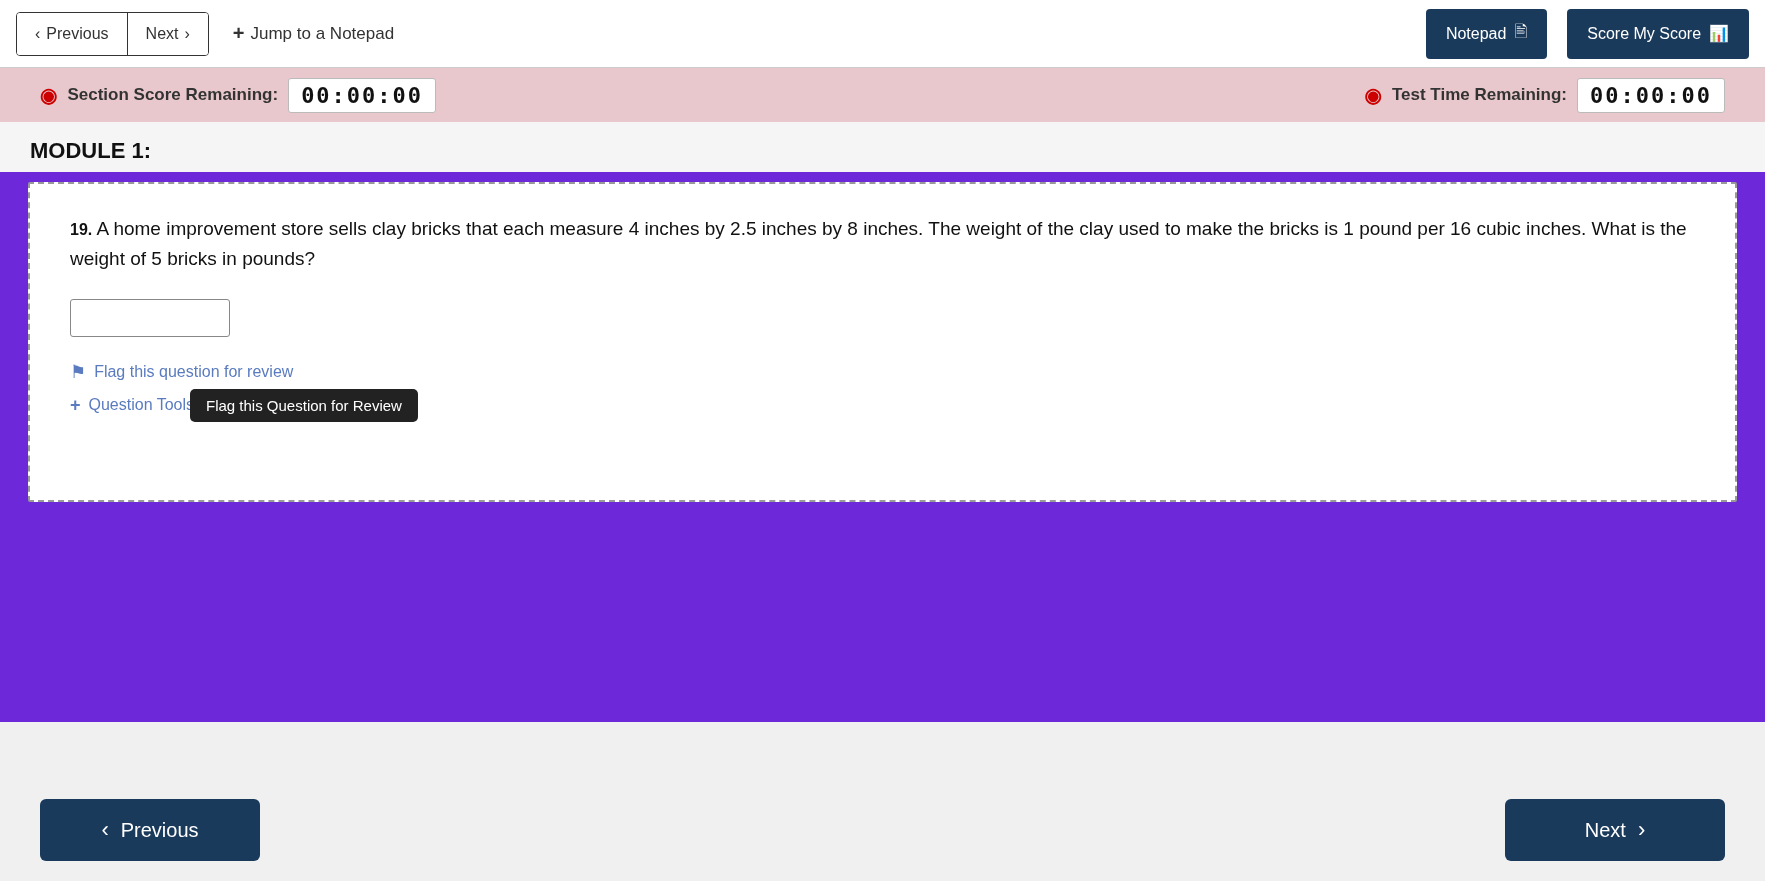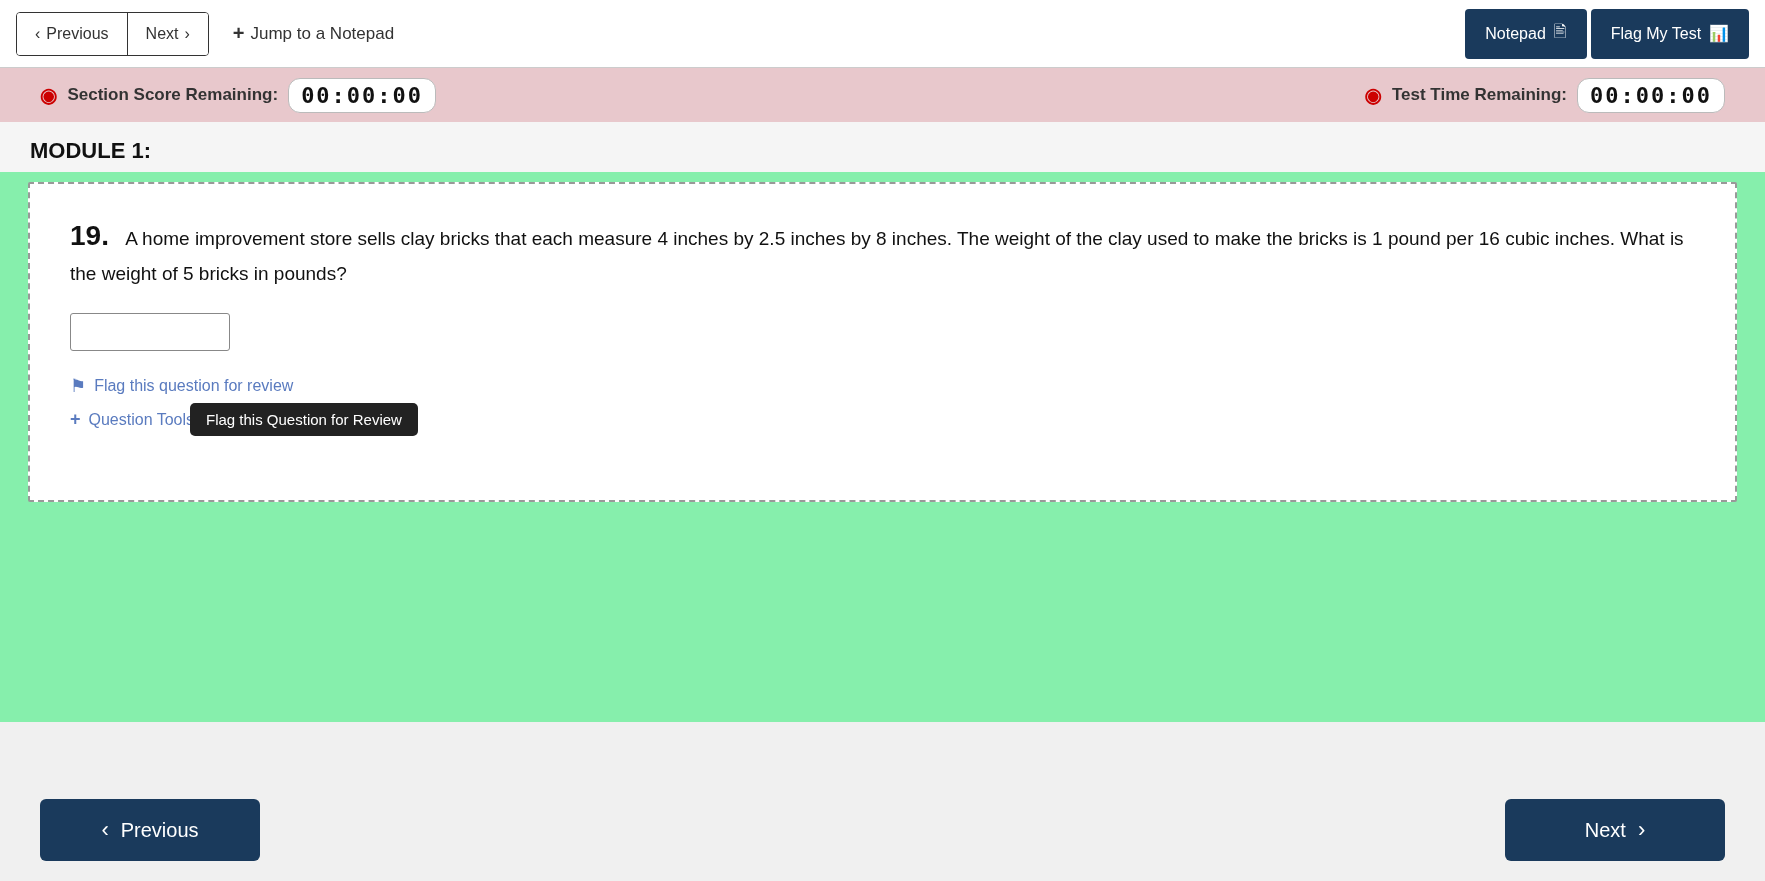"Notepad" .top-nav-right { gap: 4px -> 20px }
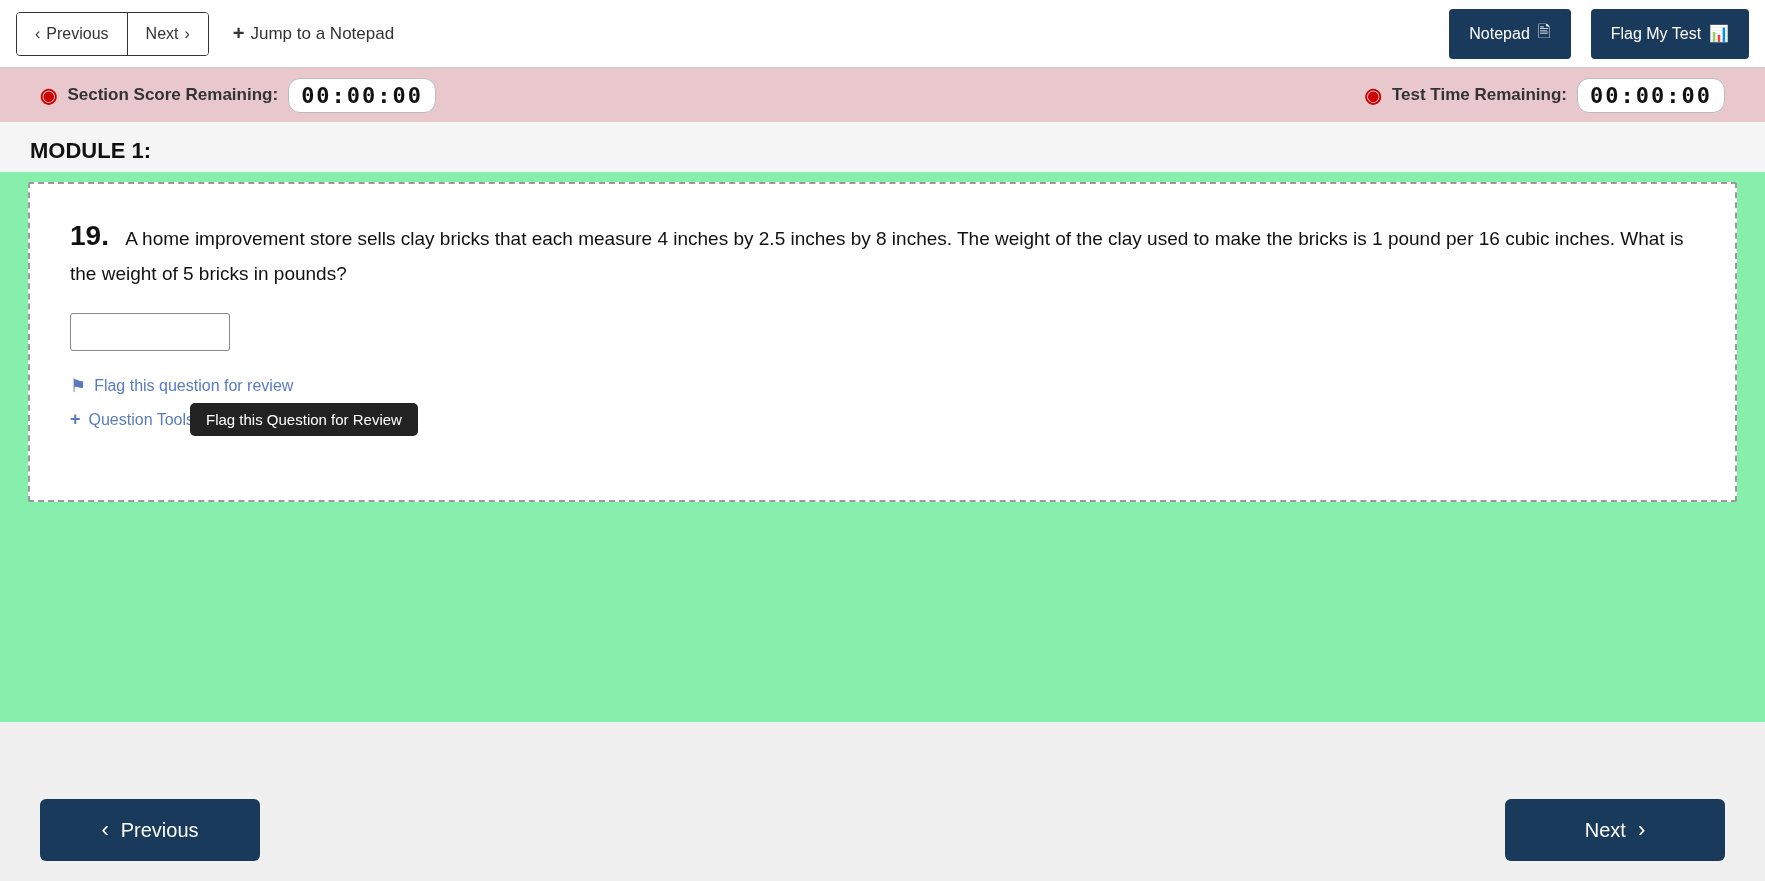"Flag My Test" span { text: Flag My Test -> Score My Score }
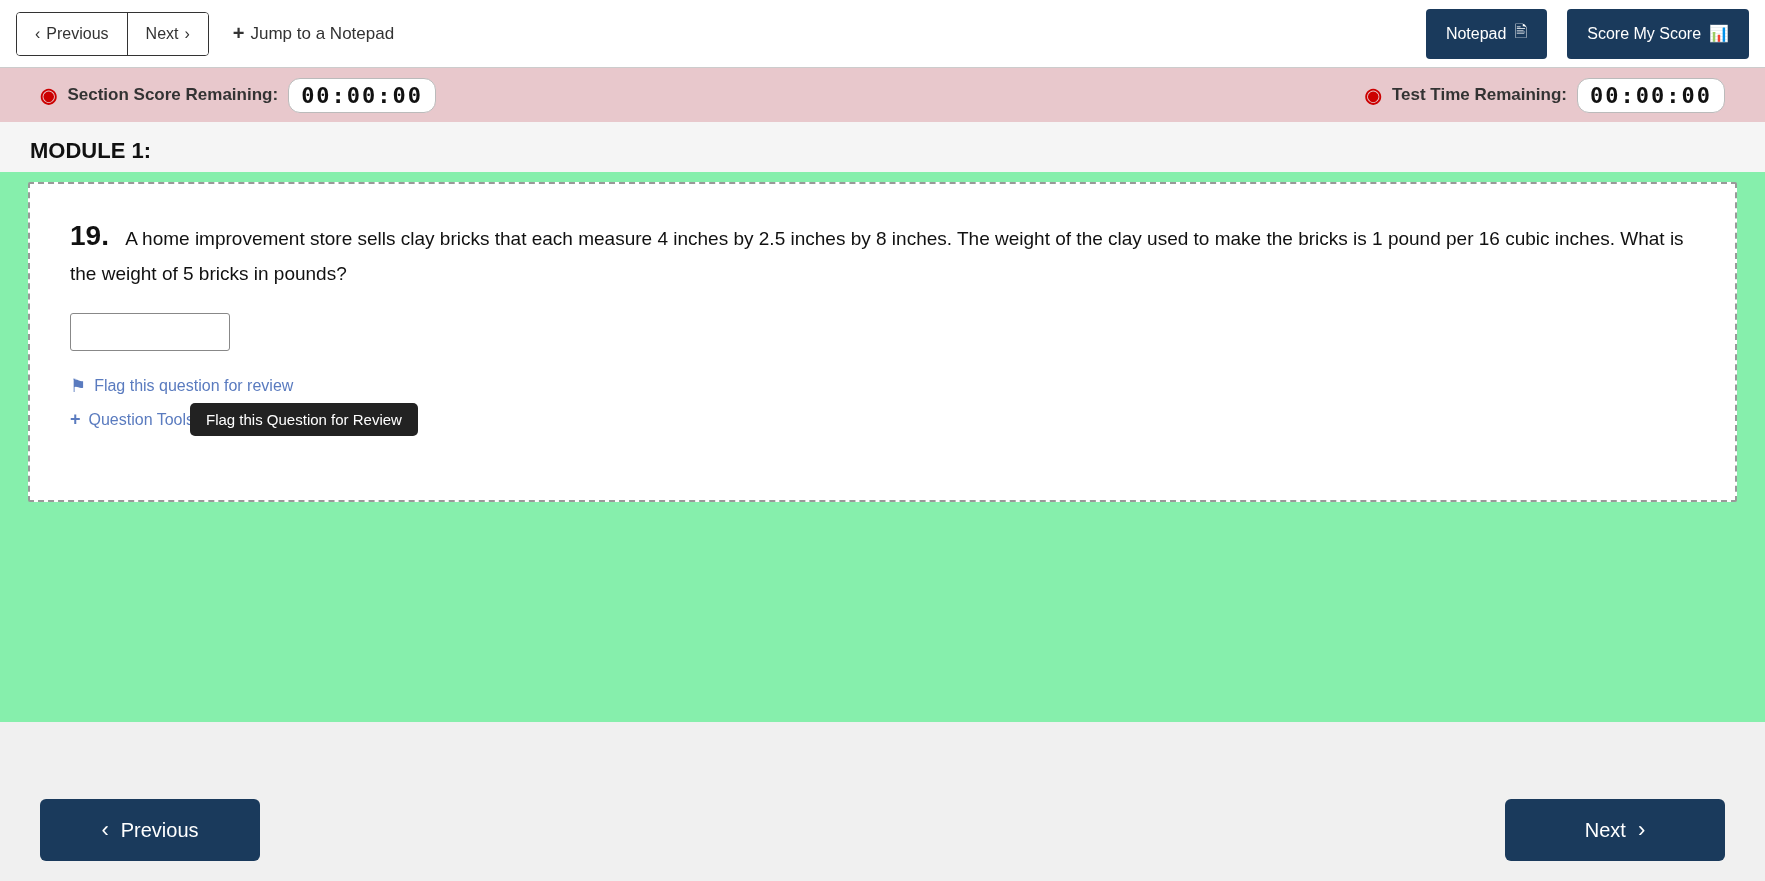"00:00:00" .timer-display { border-radius: 12px -> 3px }
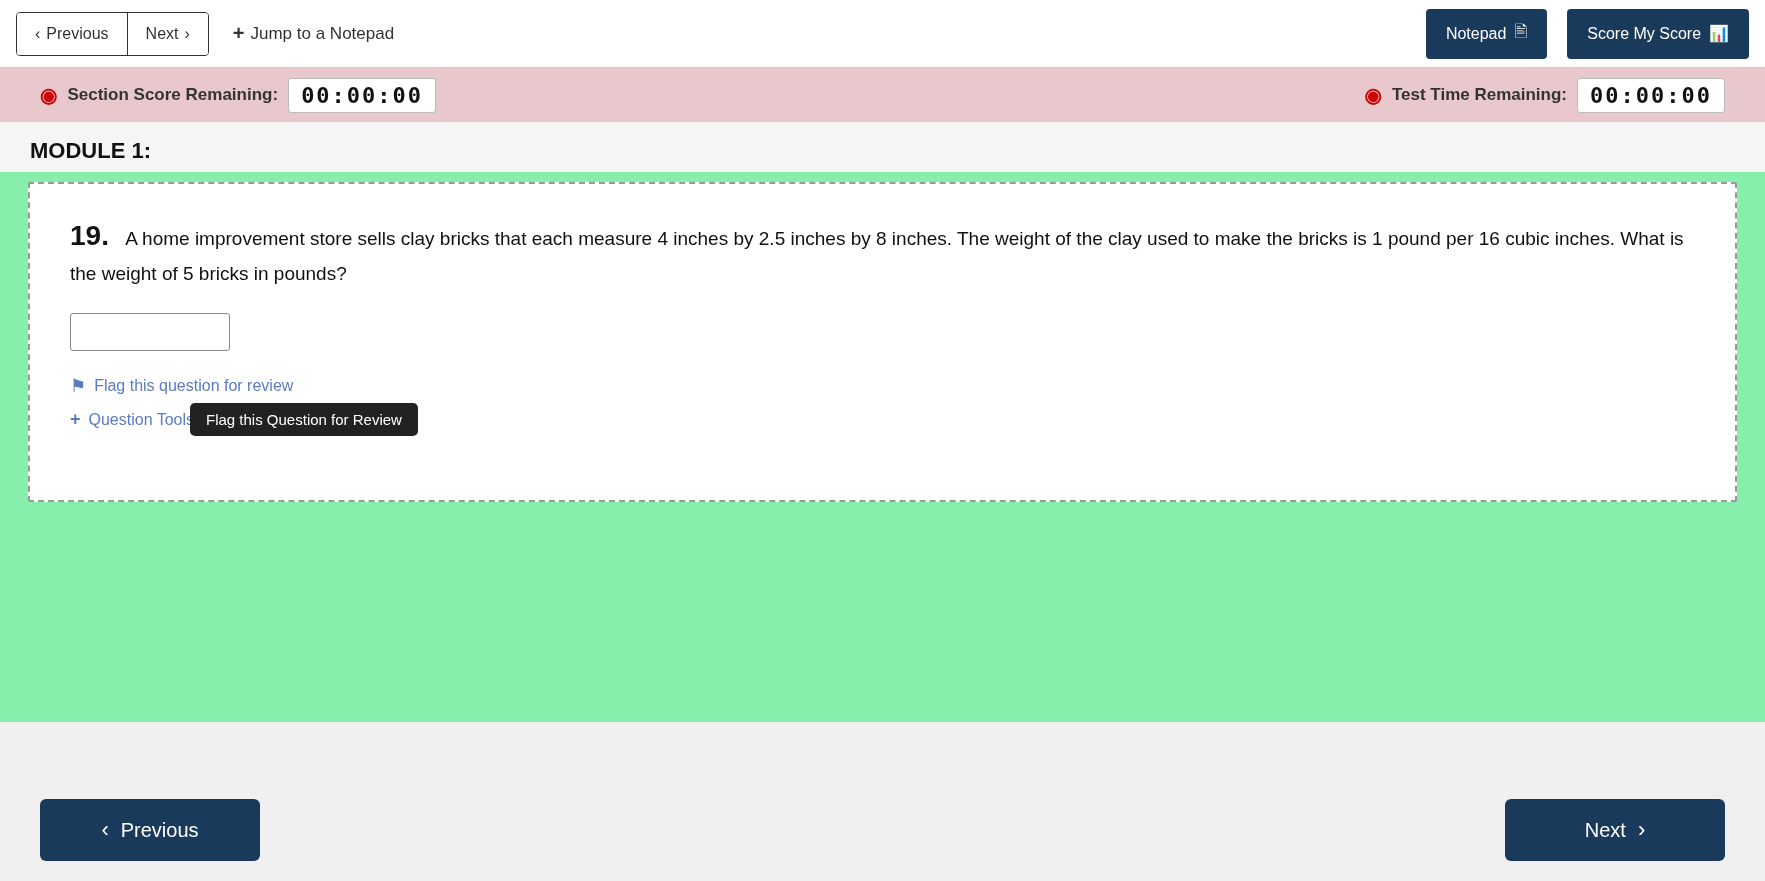"MODULE 1:" .content-area { background: #86efac -> #6d28d9 }
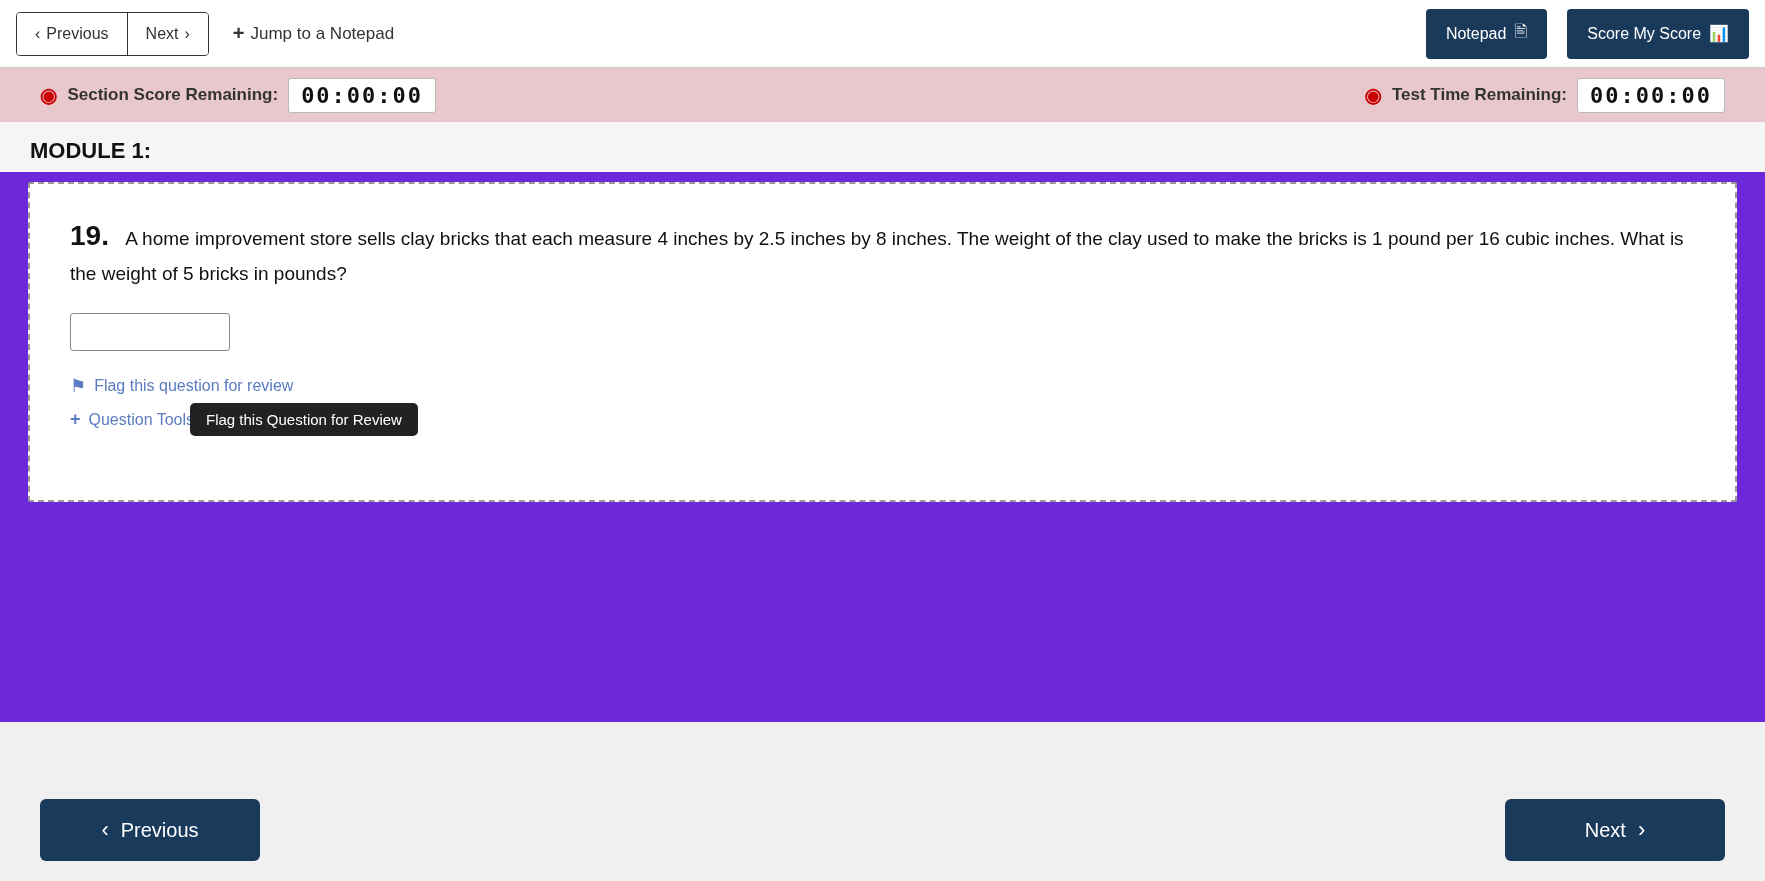"19." .question-number-text strong { font-size: 28px -> 16px; margin-right: 12px -> none }
